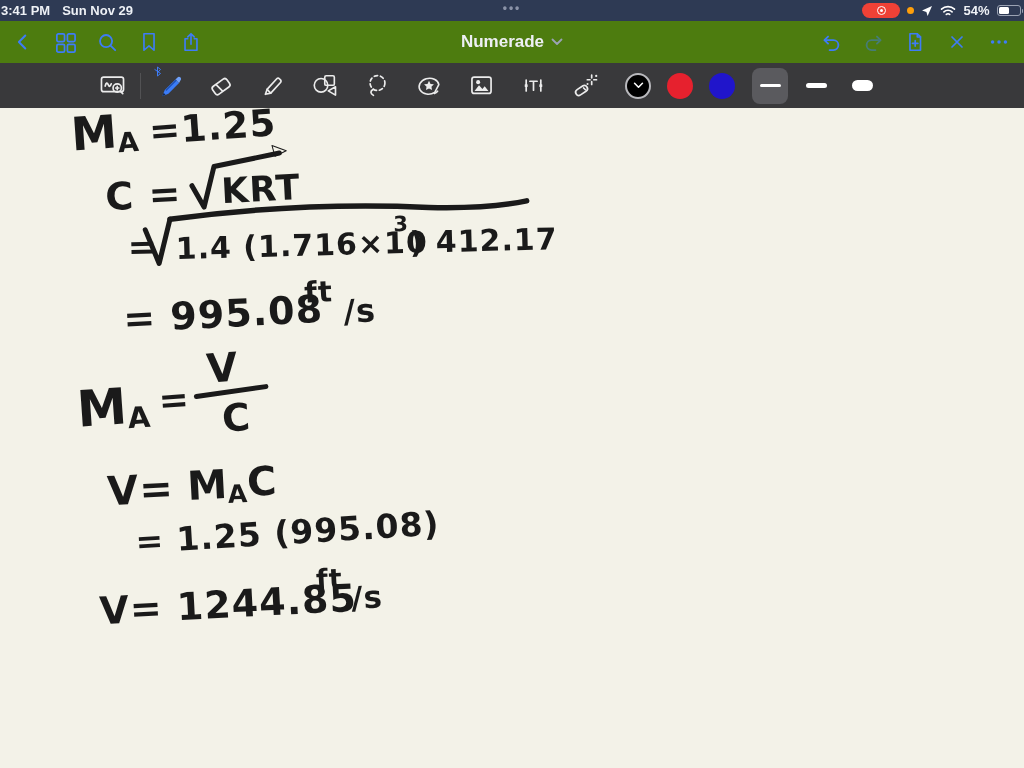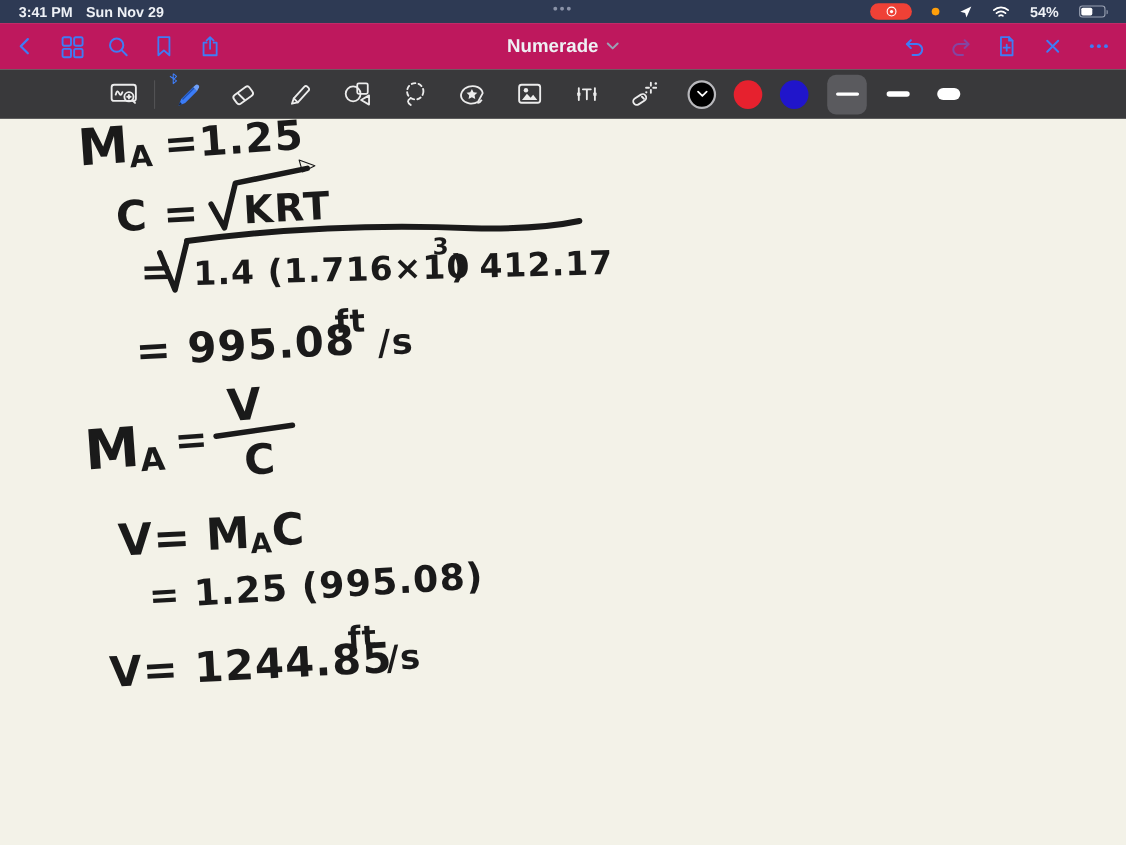"3:41 PM" .statusbar { padding: 0 17px -> 0 1px }
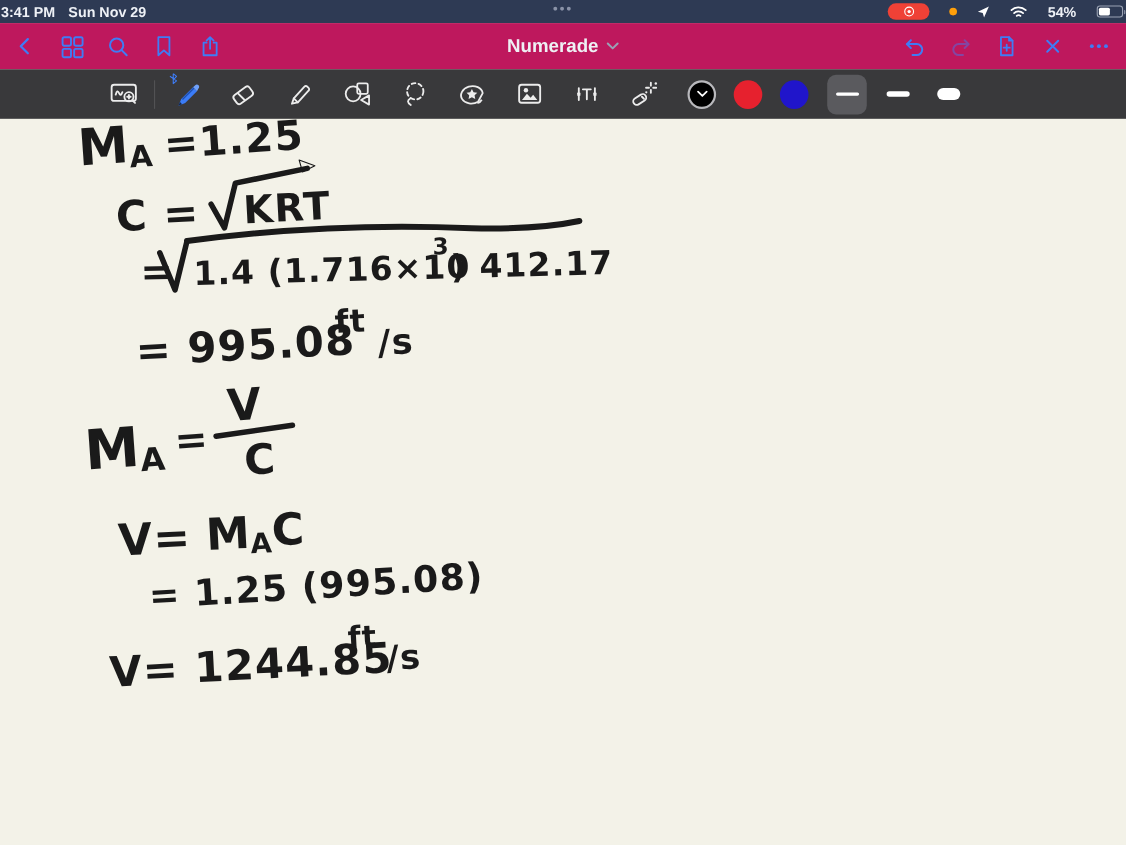"54%" .status-right { gap: 18px -> 7px }
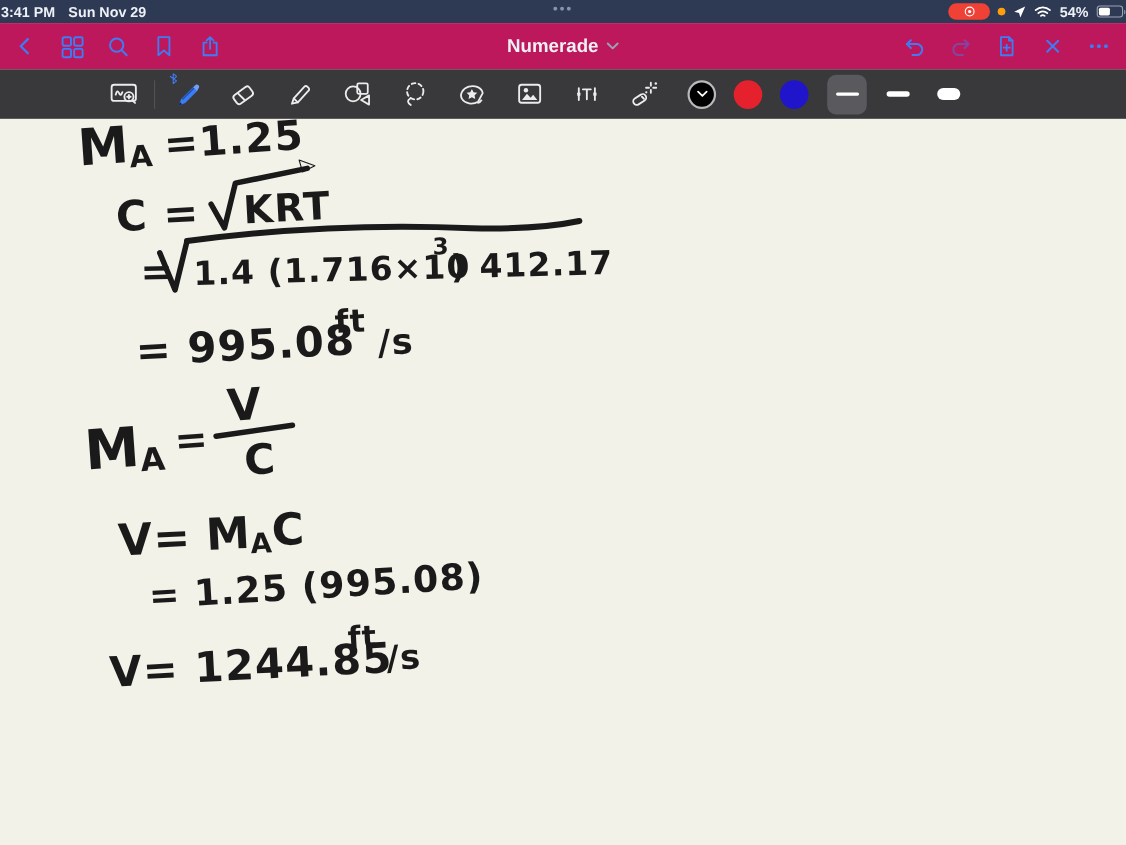"Numerade" .navbar { background: #be185d -> #4d7c0f }
